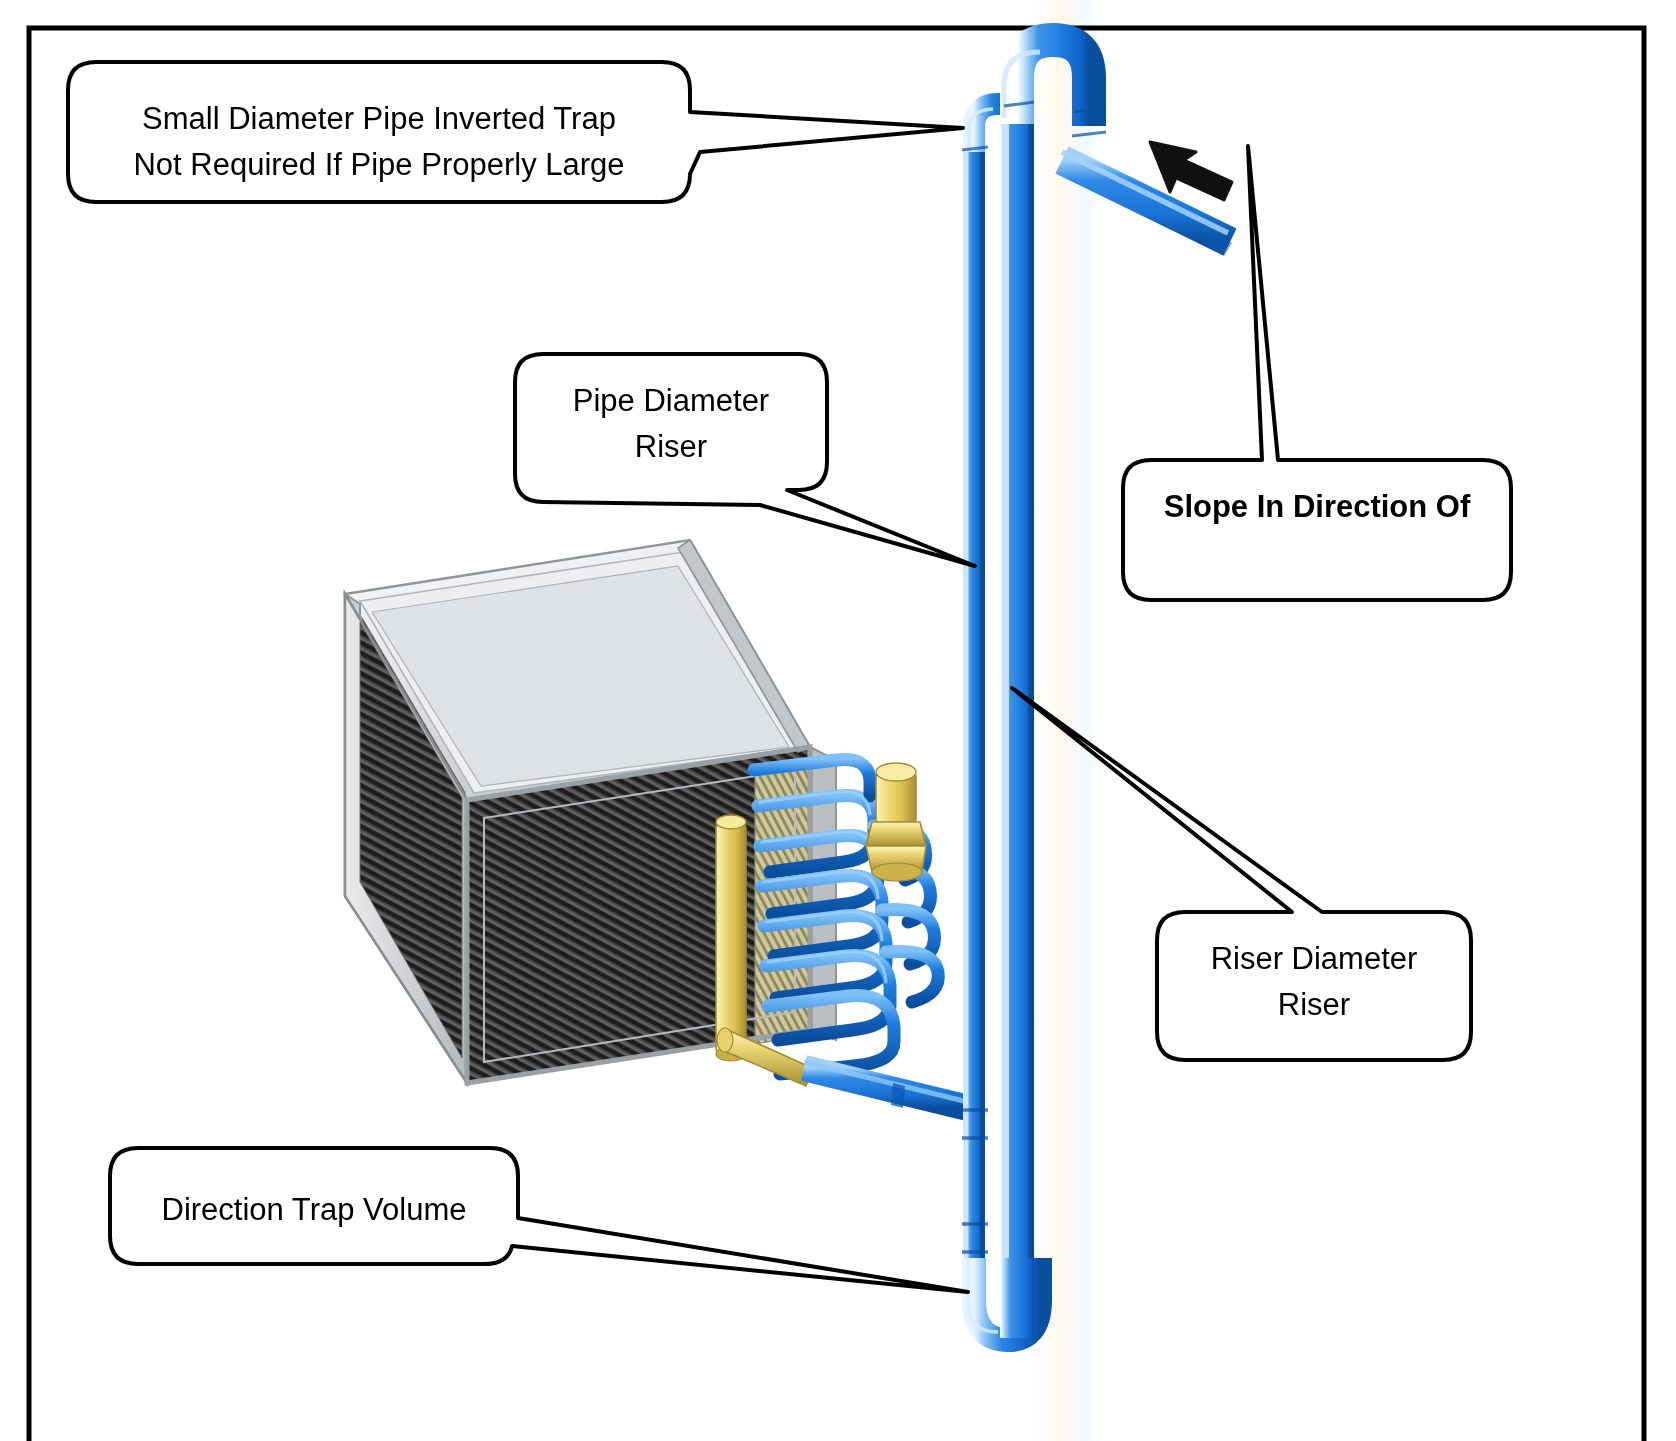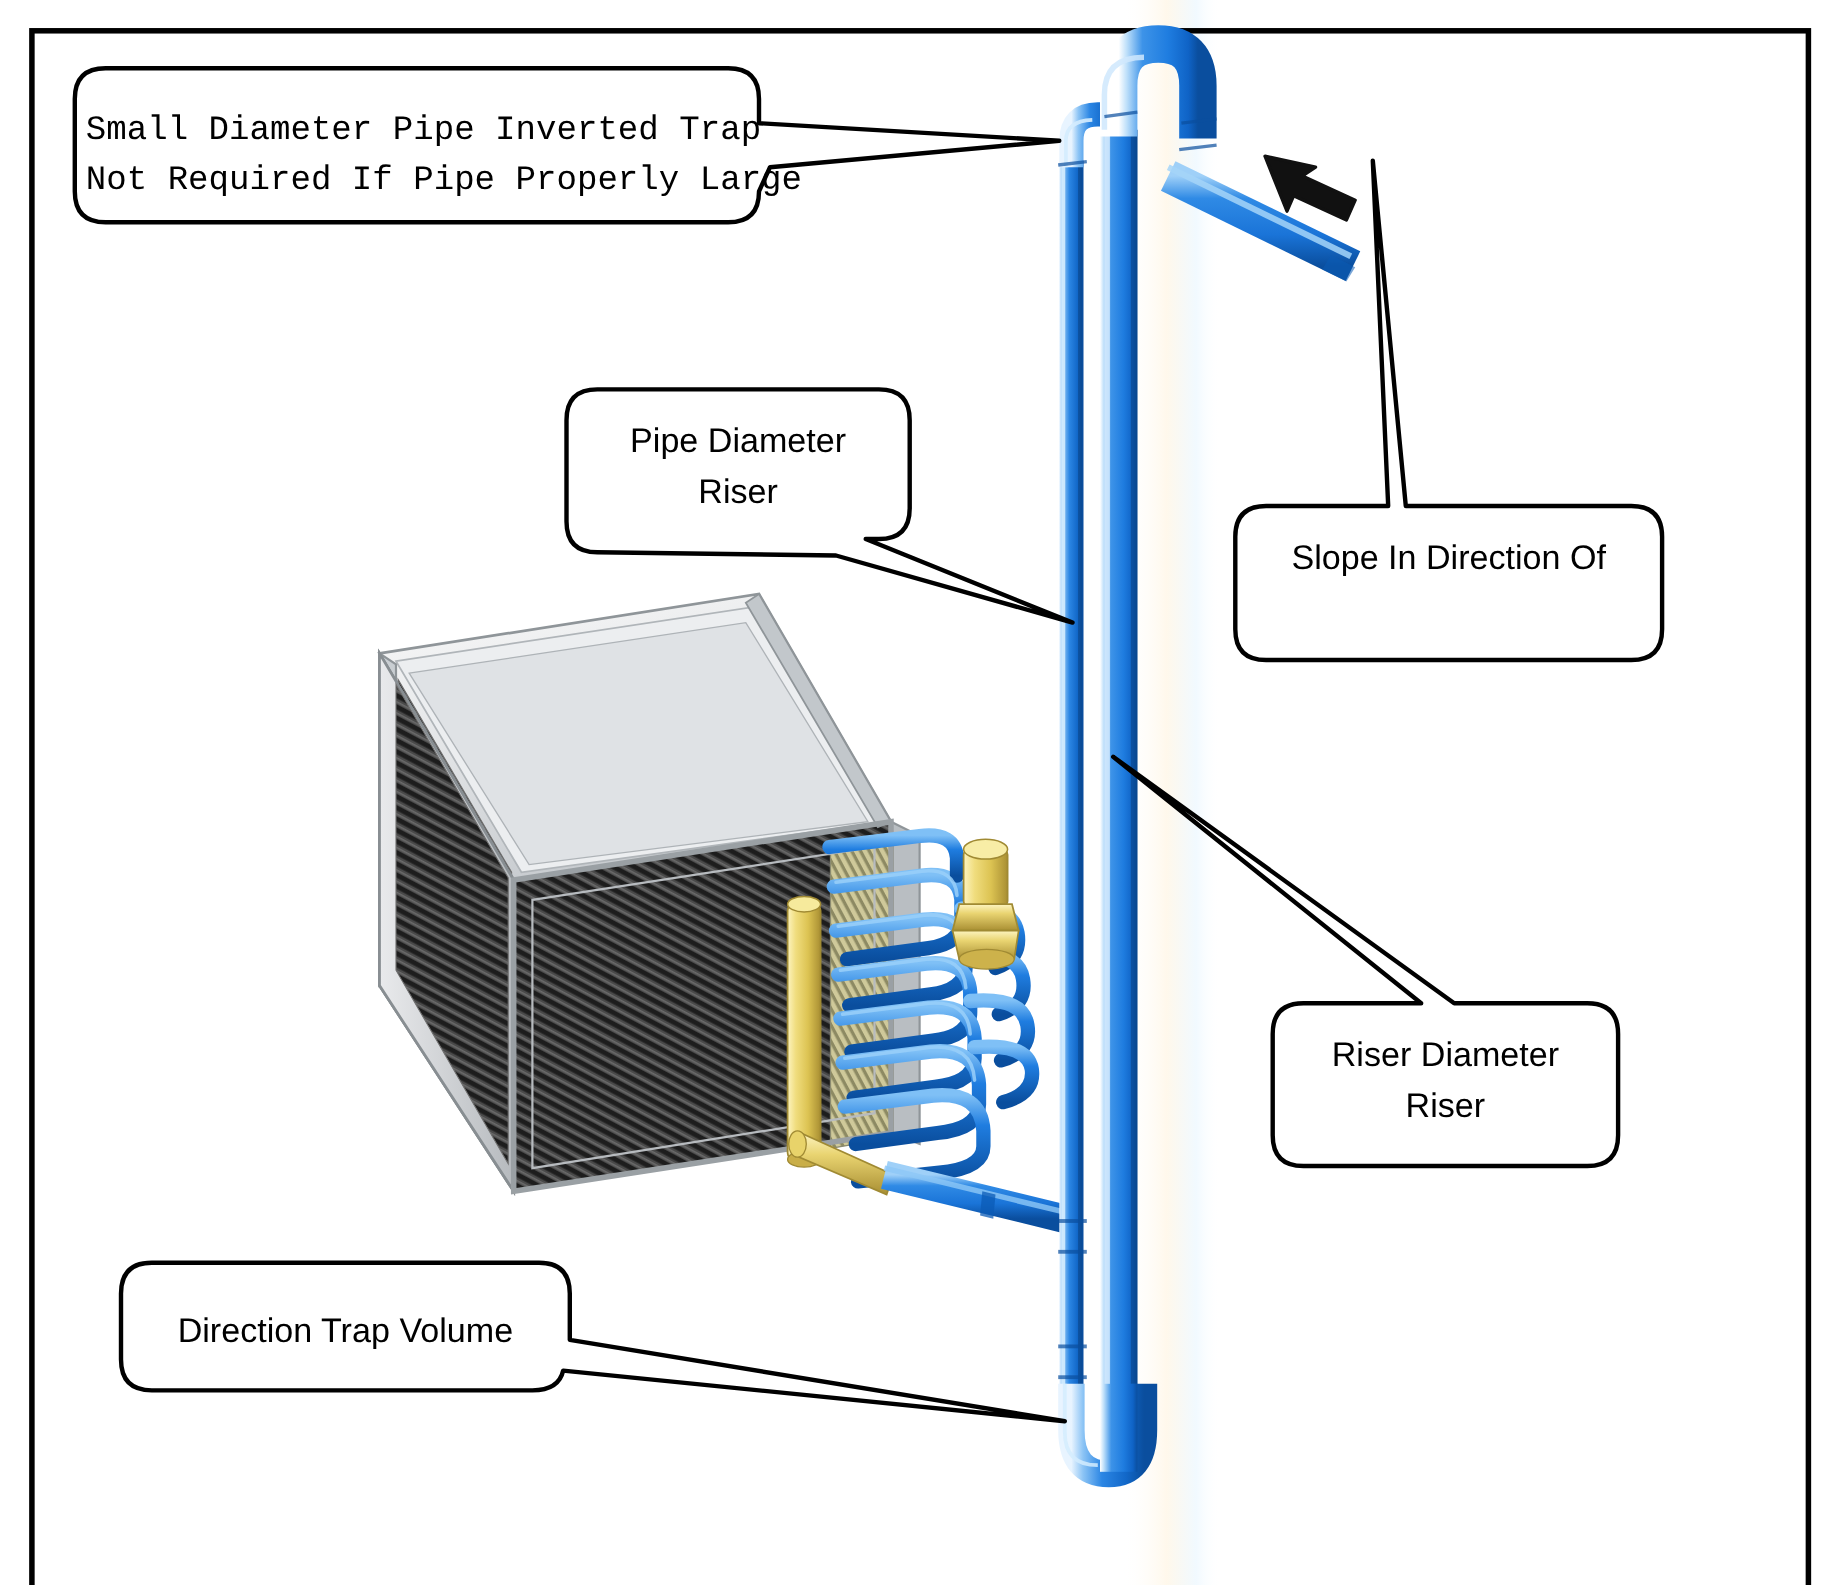"Small Diameter Pipe Inverted Trap" div.callout-text { font-family: Liberation Mono, monospace -> none }
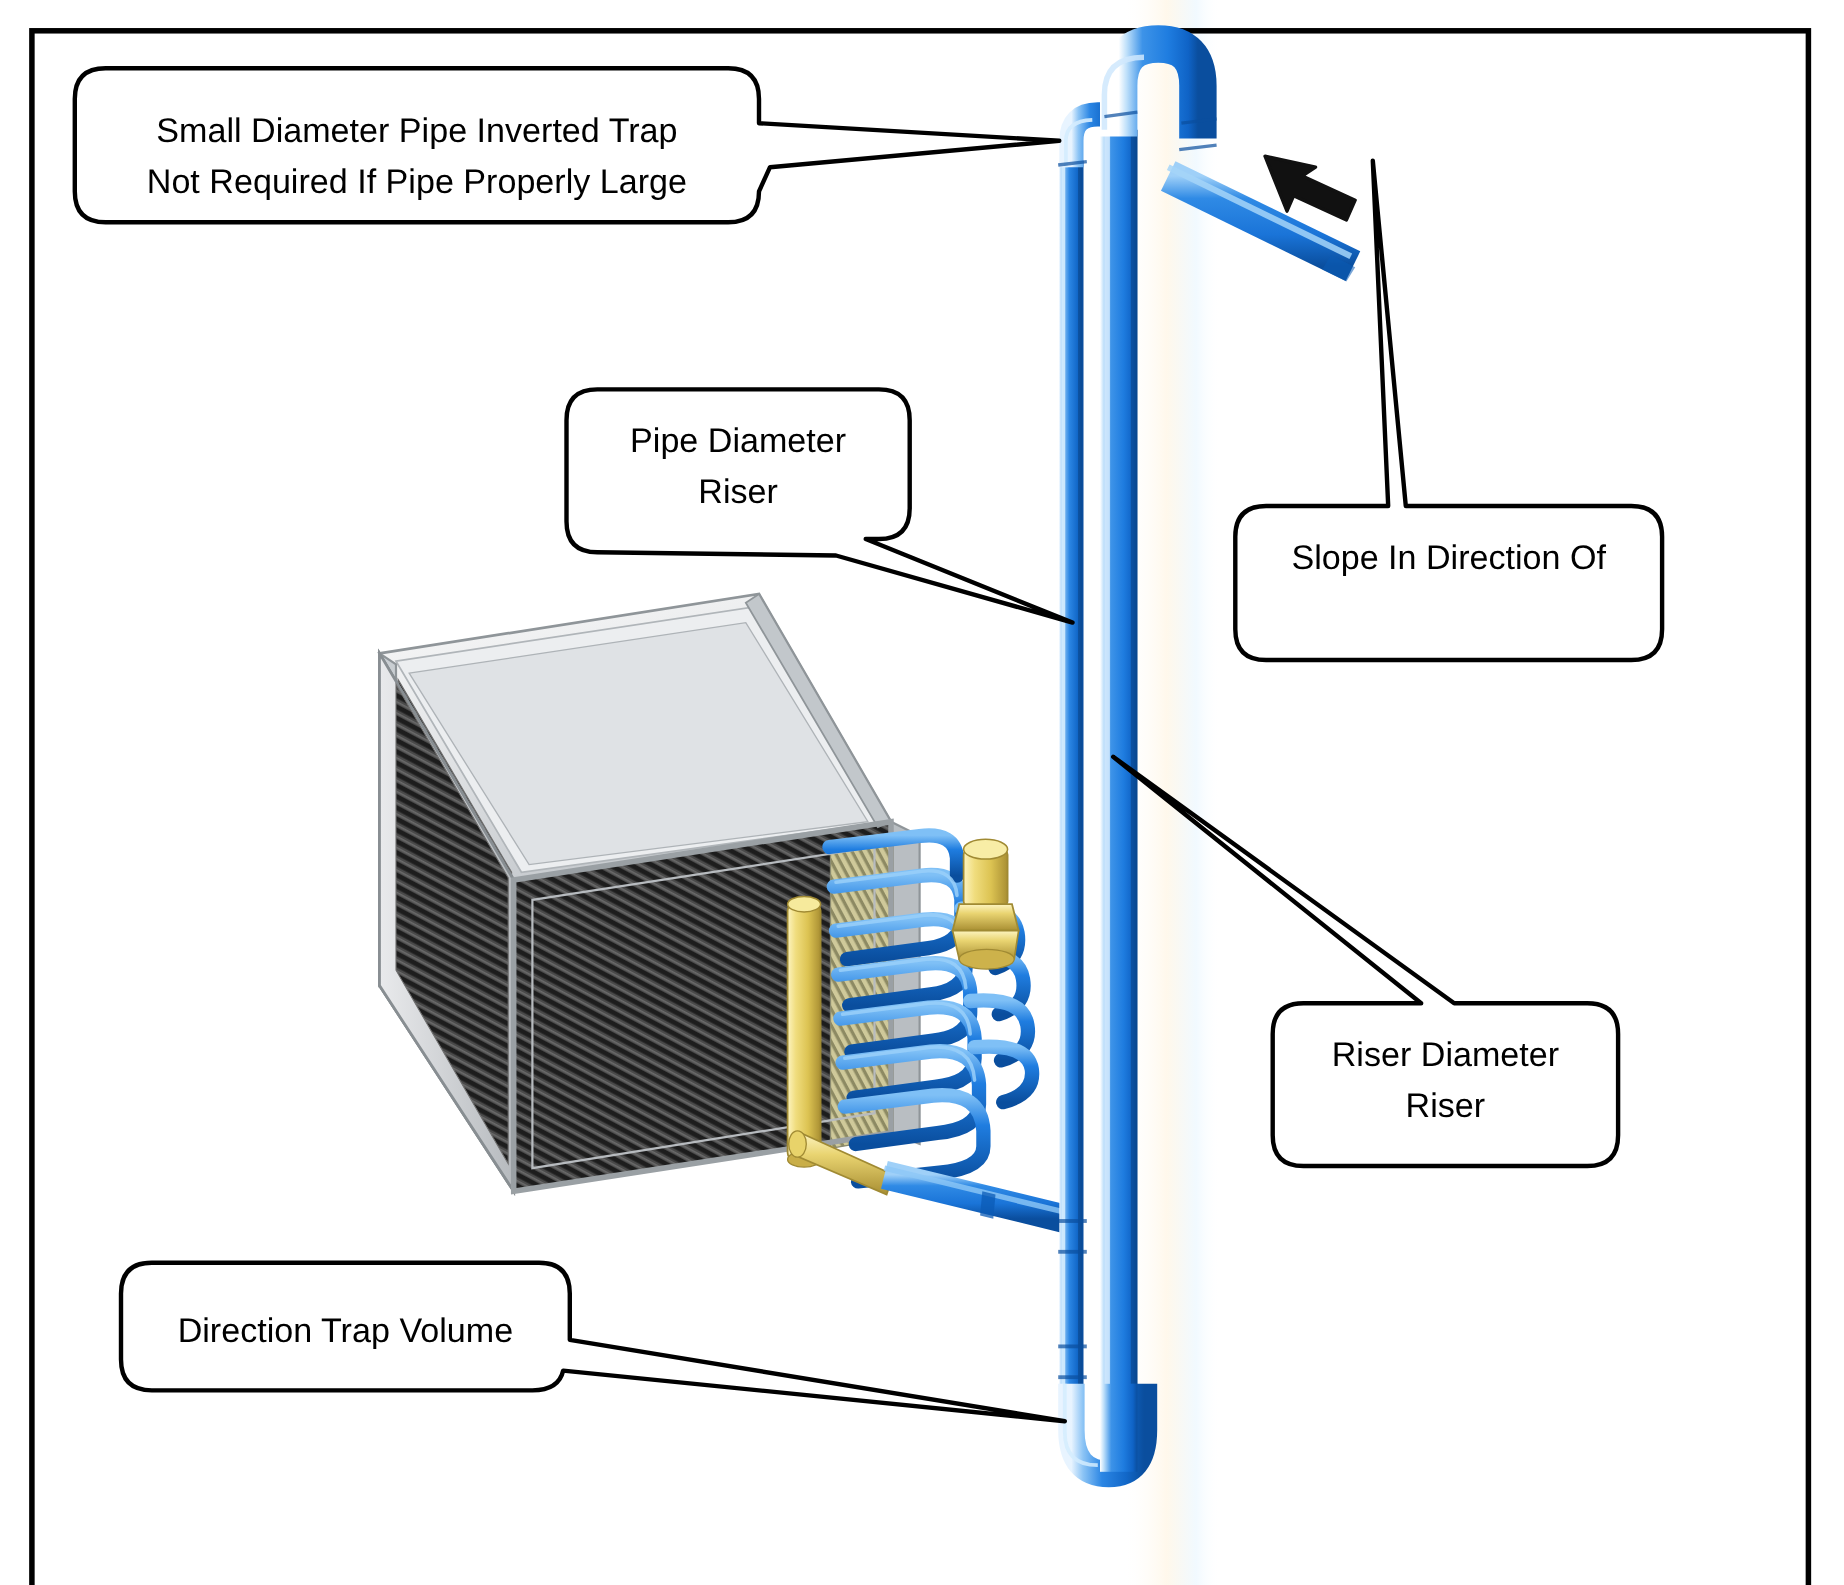"Slope In Direction Of" div.callout-text { font-weight: none -> bold }
